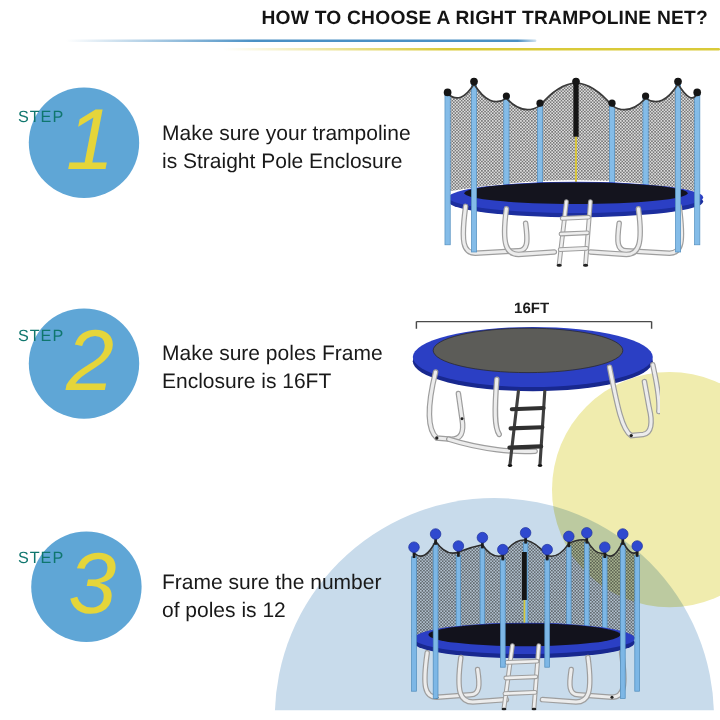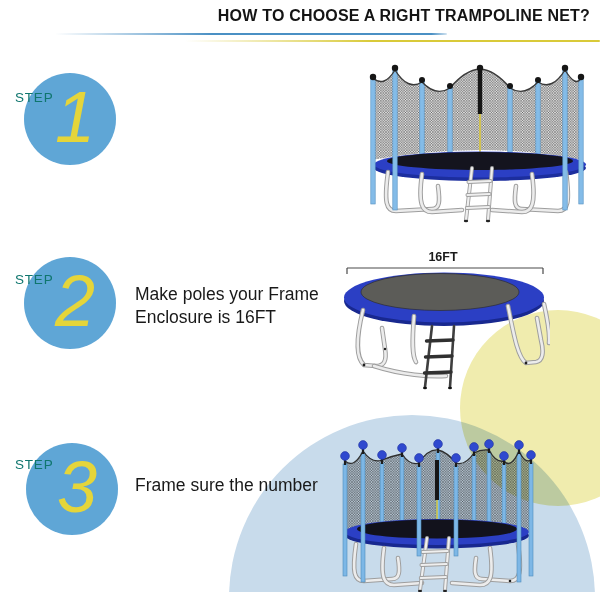"Make sure your trampoline" div.step-text { html: none -> <div> <div>Make sure your trampoline</div> <div>is Straight Pole Enclosure</div> </div> }
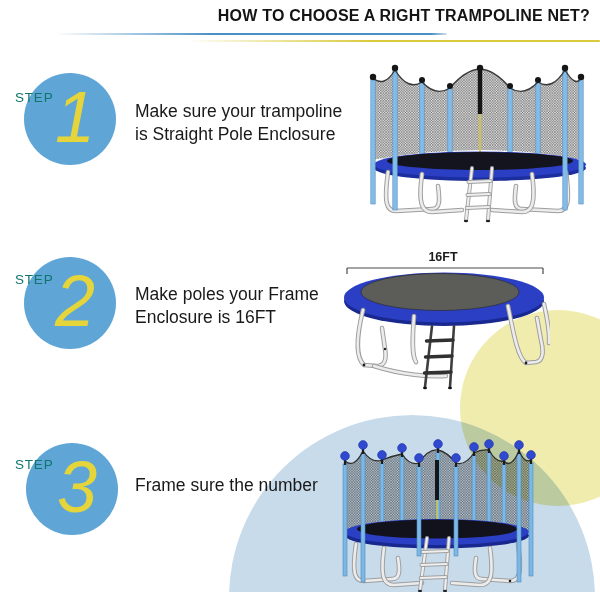"Make poles your Frame" div { text: poles your -> sure poles }
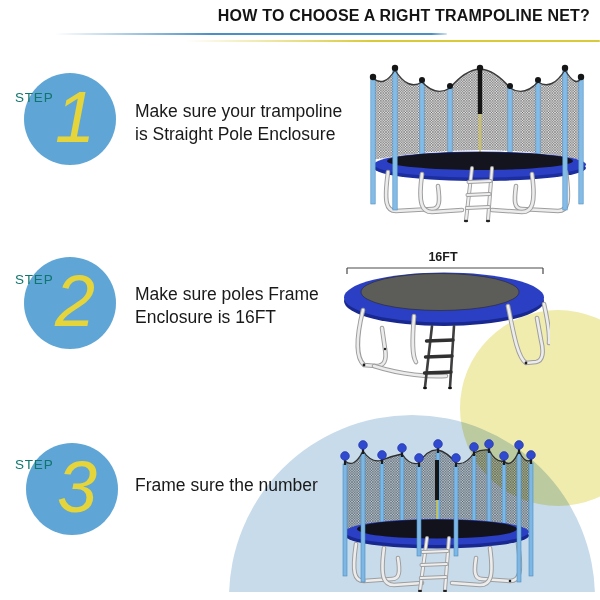"of poles is 12" div { html: none -> <div>of poles is 12</div> }
